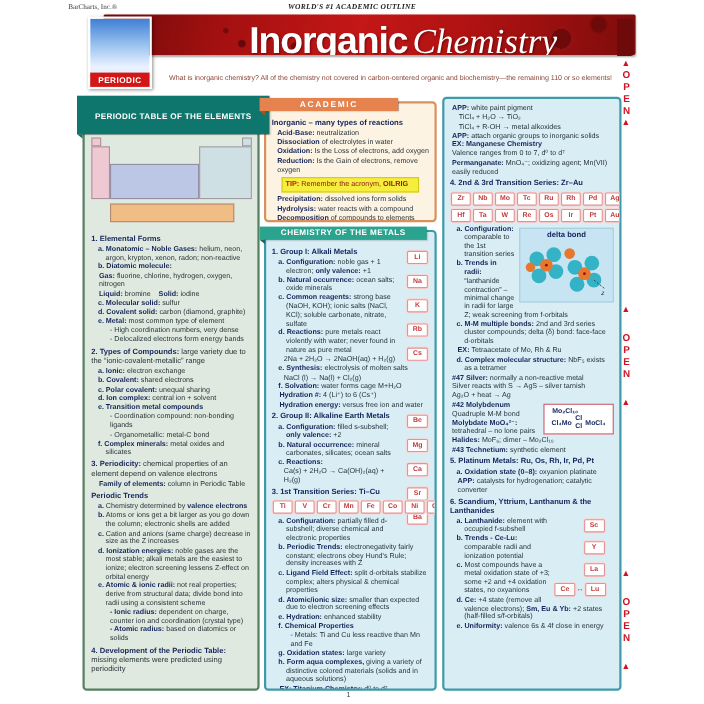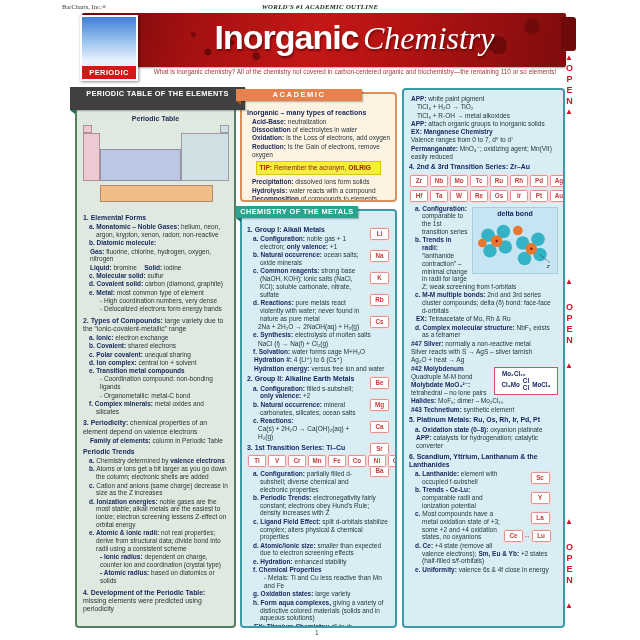"Inorganic Chemistry" #banner { height: 54px -> 37px; left: 82px -> 94px }
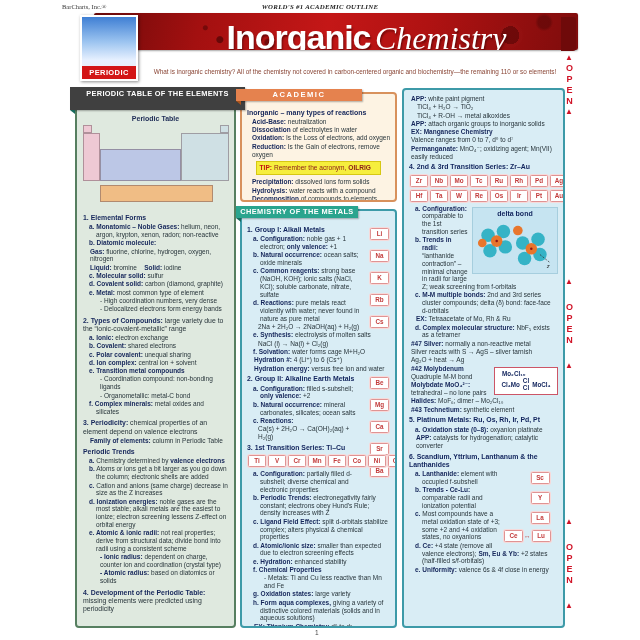"PERIODIC TABLE OF THE ELEMENTS" #left-ribbon { background: #404040 -> #0f766e; padding-top: 2px -> 14px }
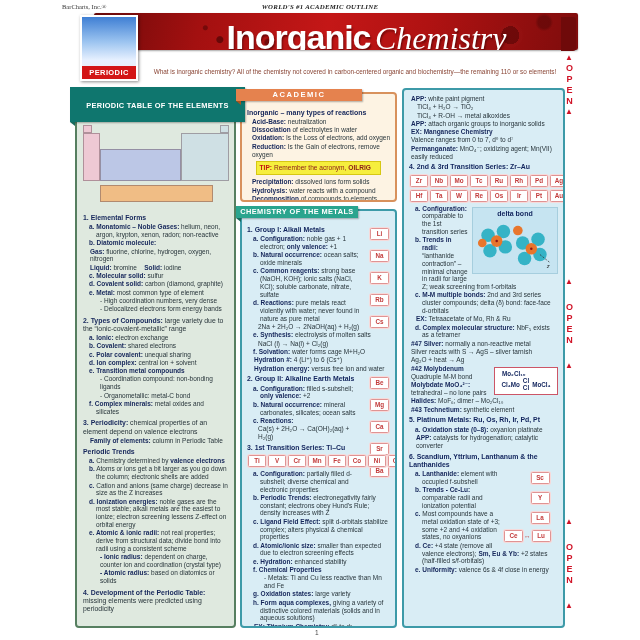"CHEMISTRY OF THE METALS" #metals-ribbon { width: 122px -> 152px }
